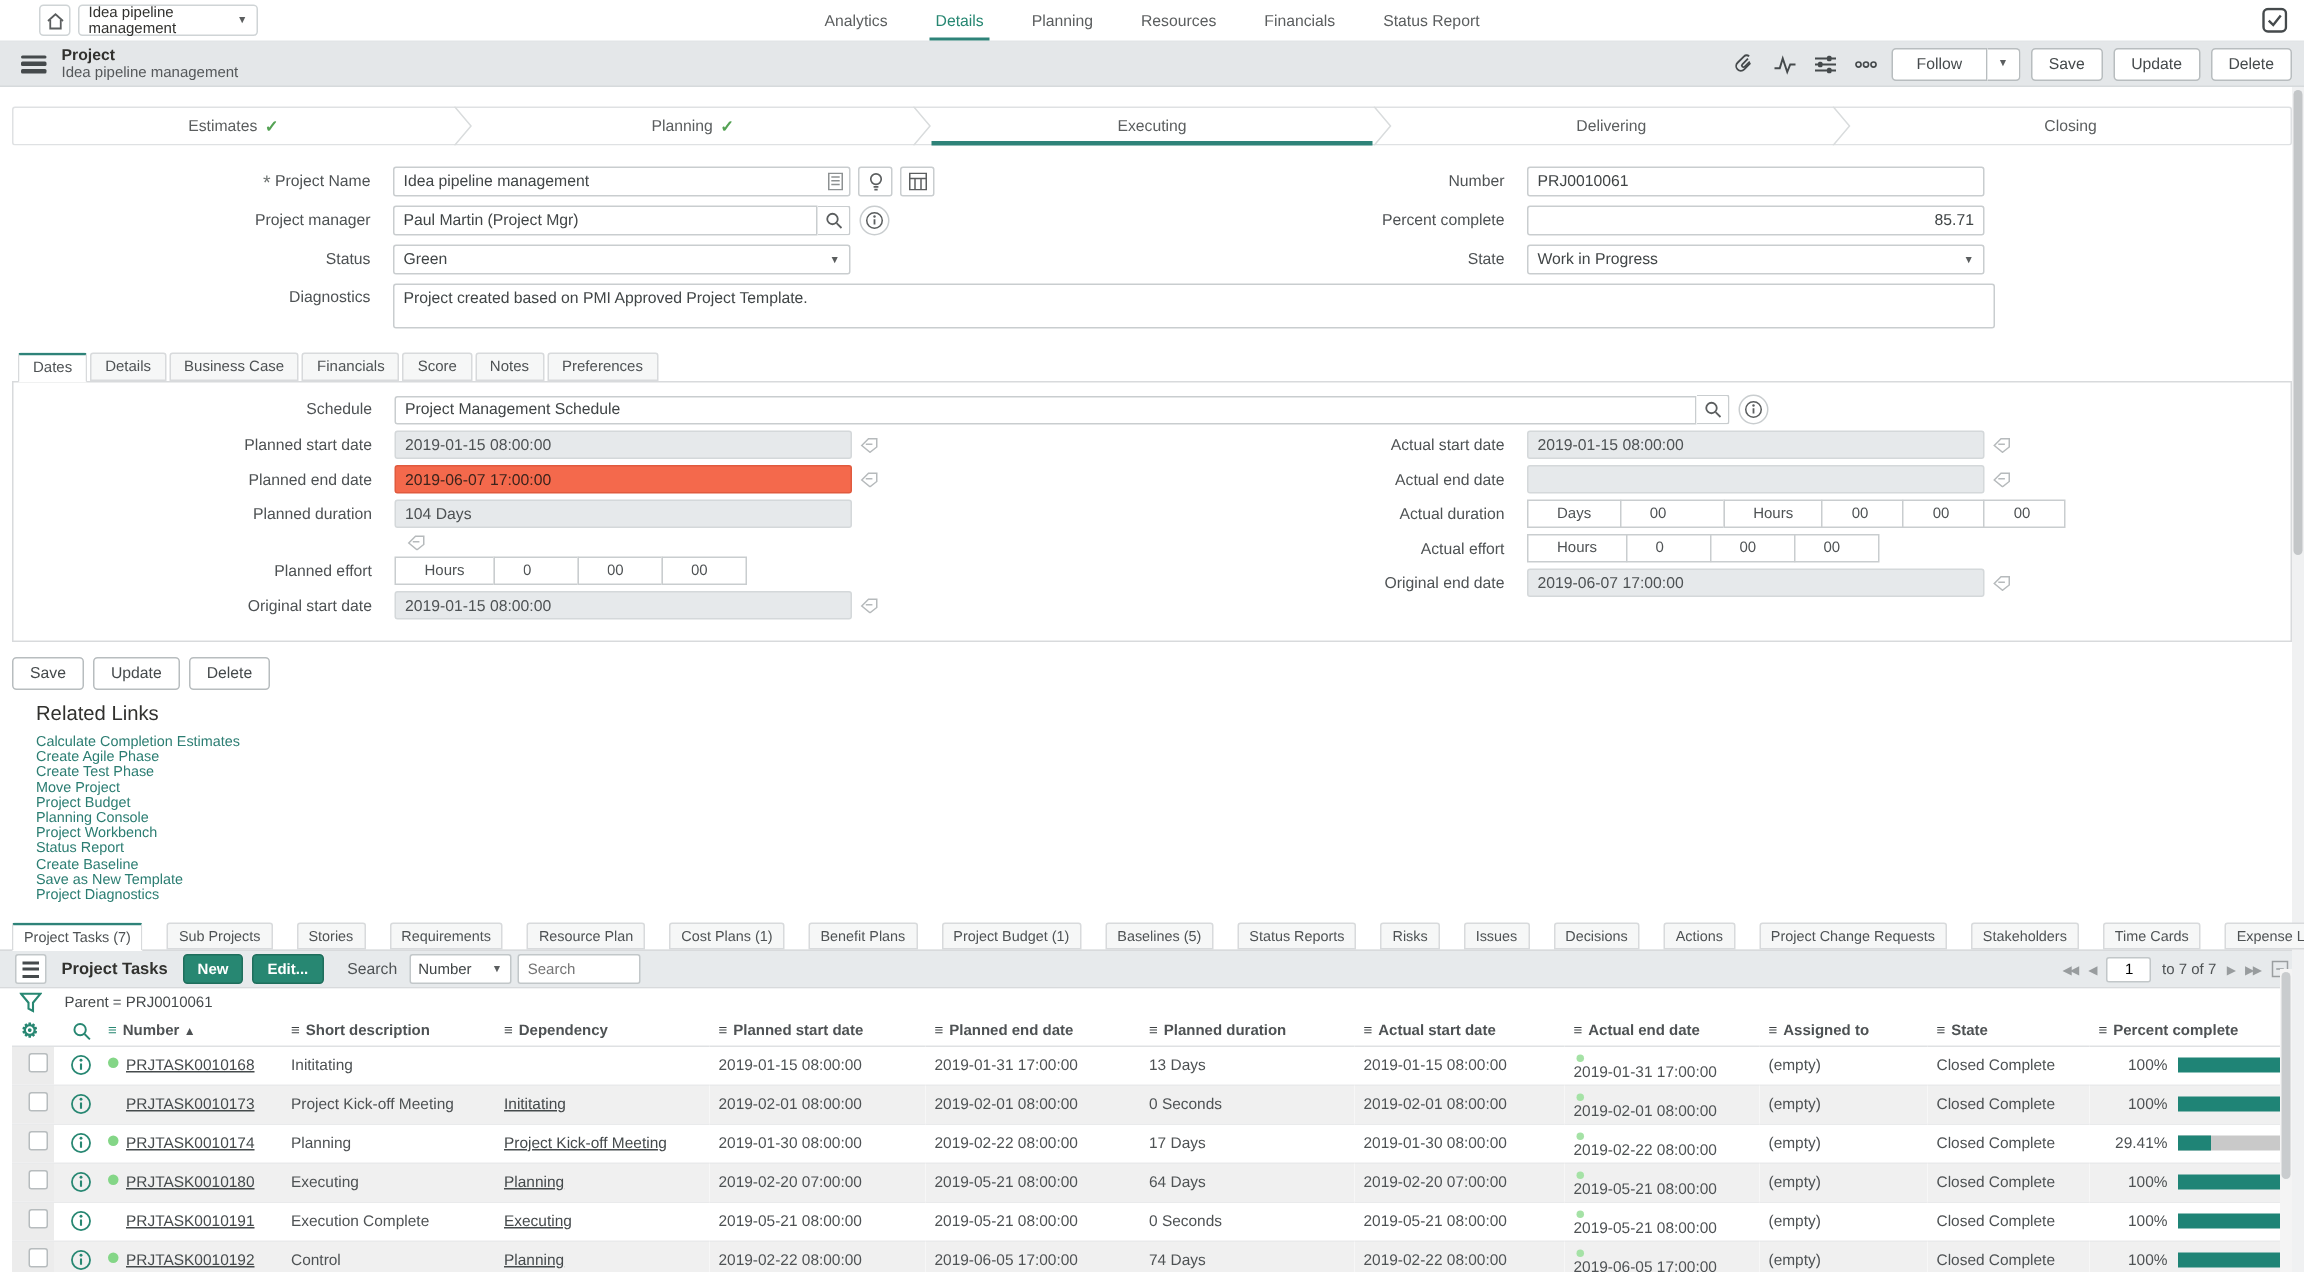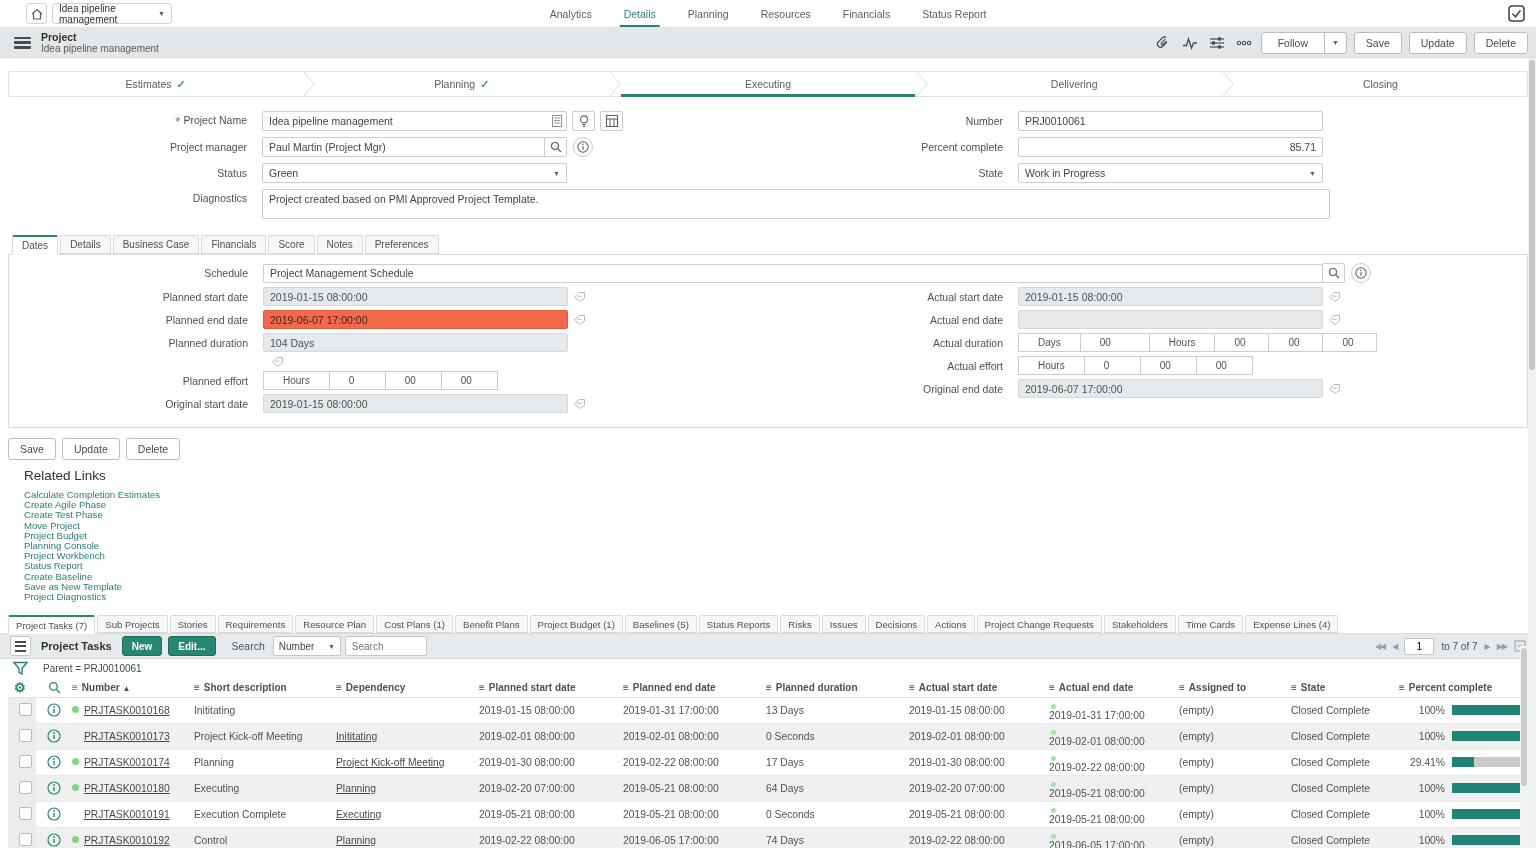"Project Management Schedule" .sched-input { width: 1060px -> 868px }
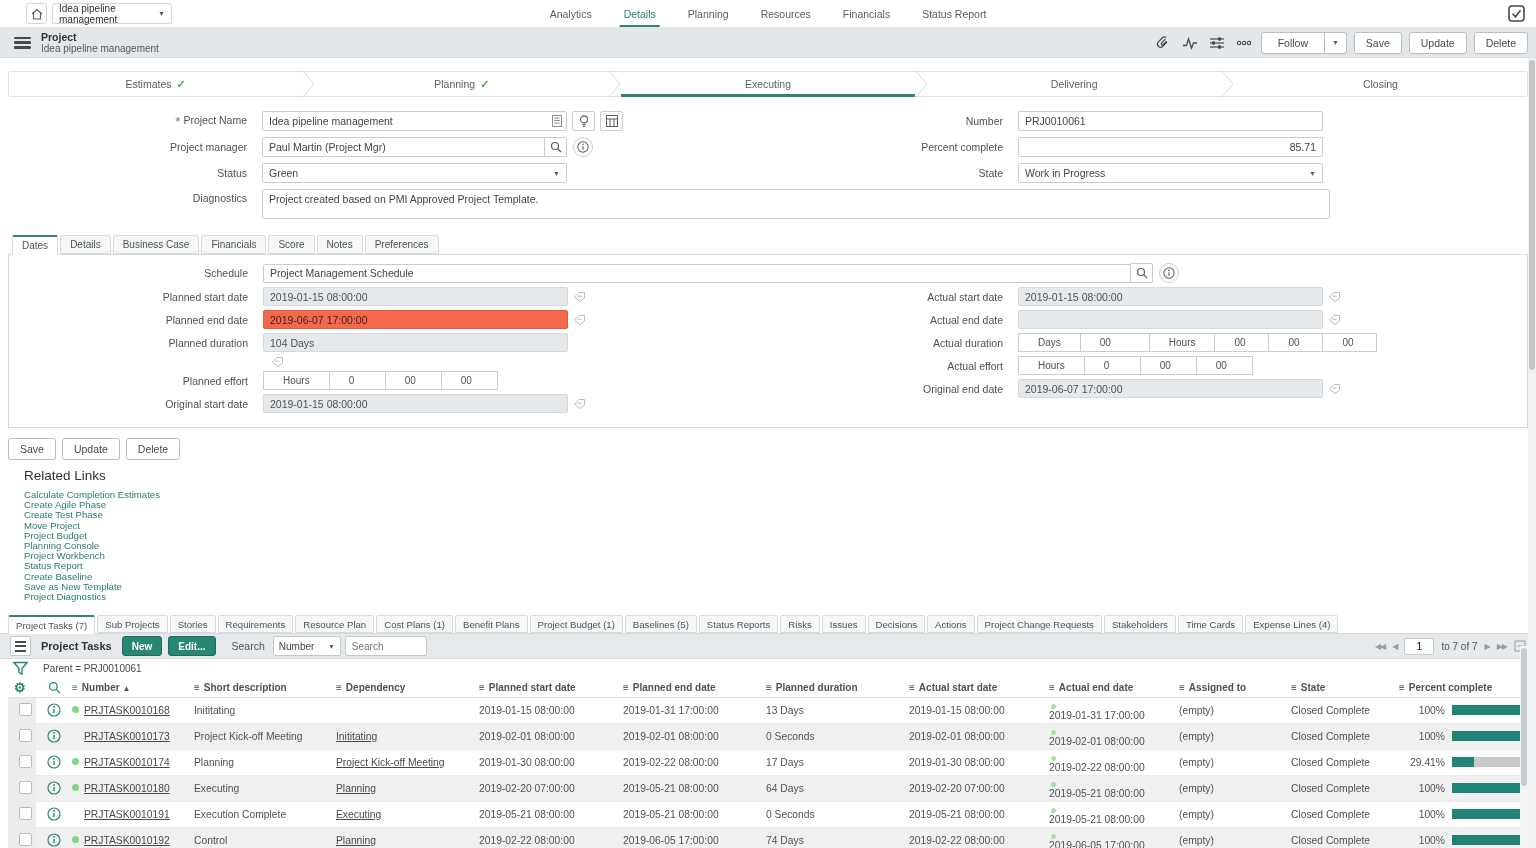"Project Tasks (7)" .ltab { margin-right: 2px -> 16px }
